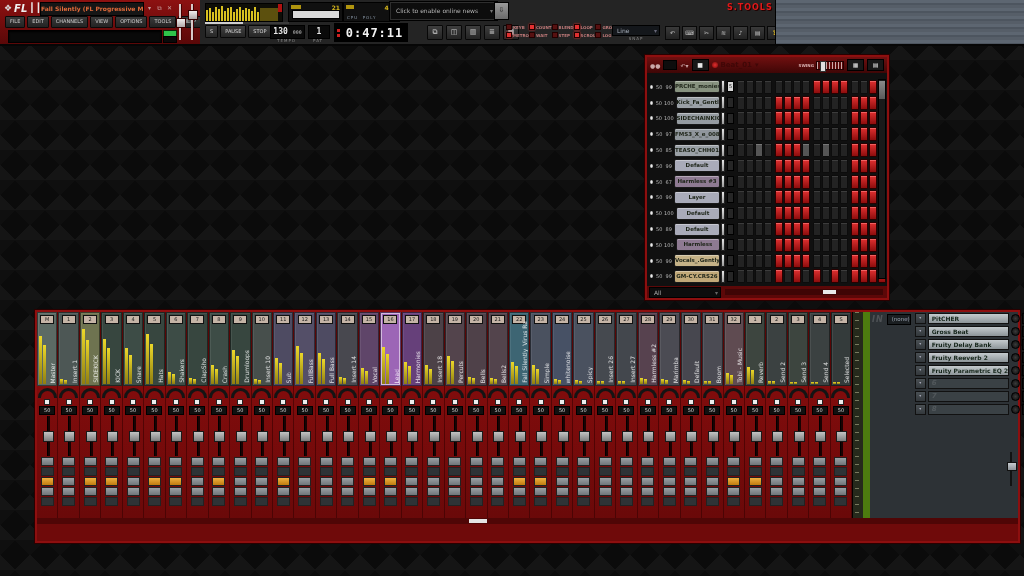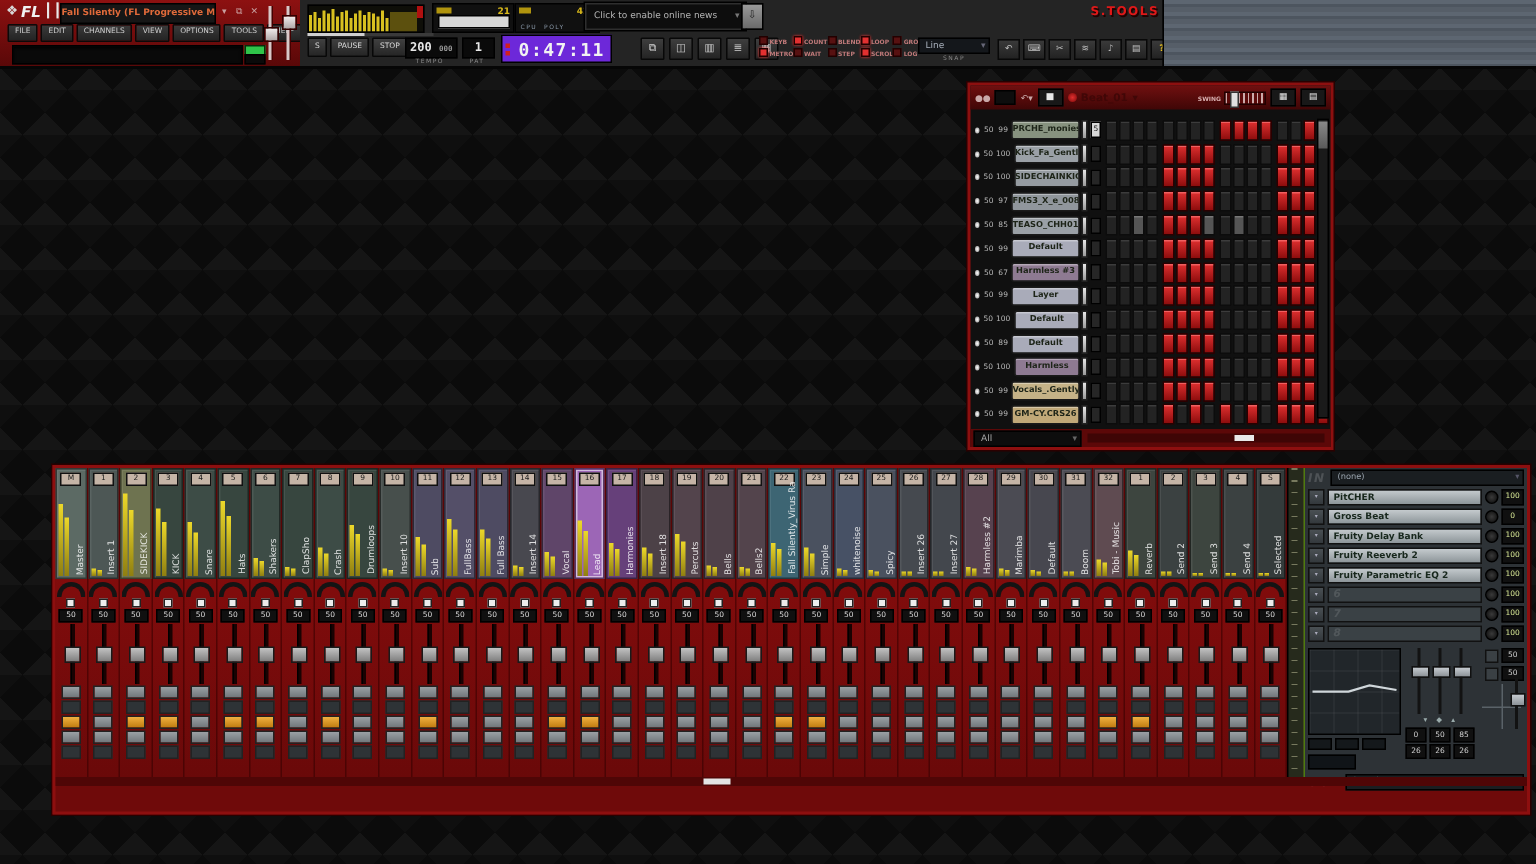"200" span { text: 200 -> 130 }
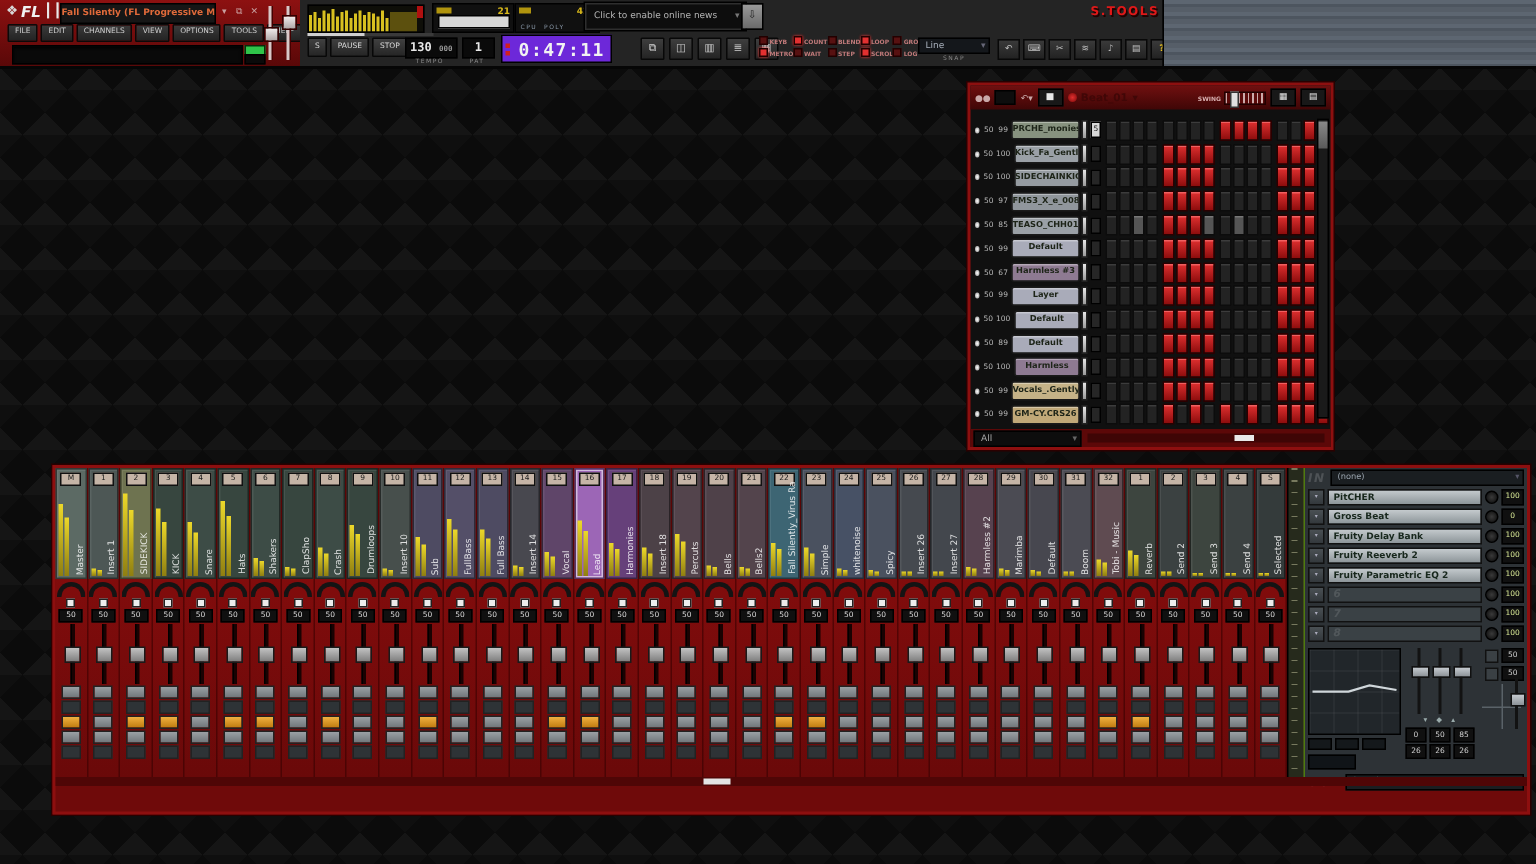"0:47:11" .timewrap { background: #6d28d9 -> #000000 }
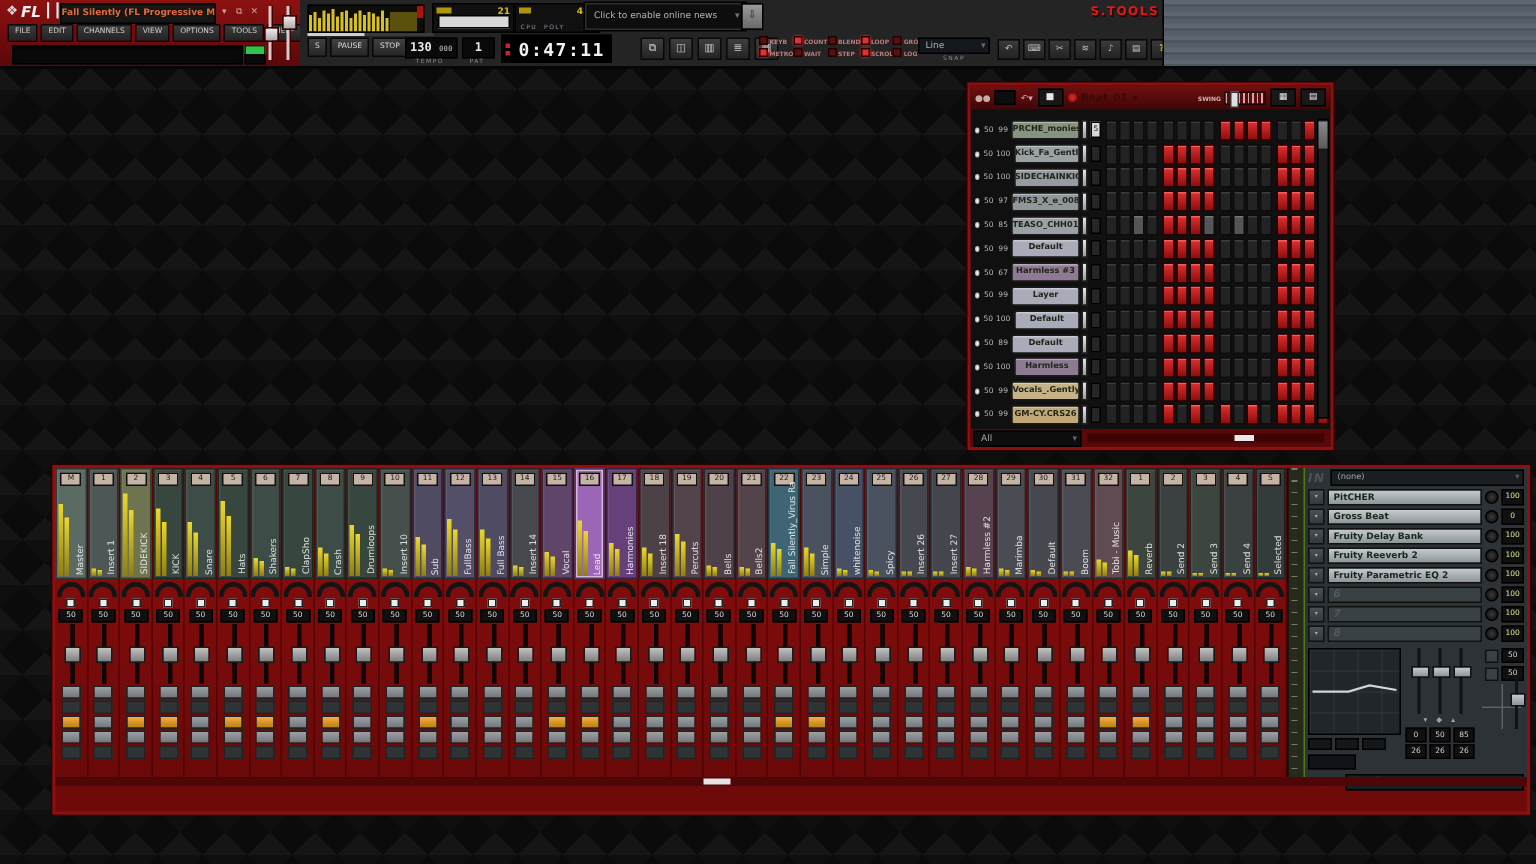"IN" .fxp { border-left: 1px solid #4d7c0f -> 7px solid #4d7c0f; flex-direction: column -> none }
